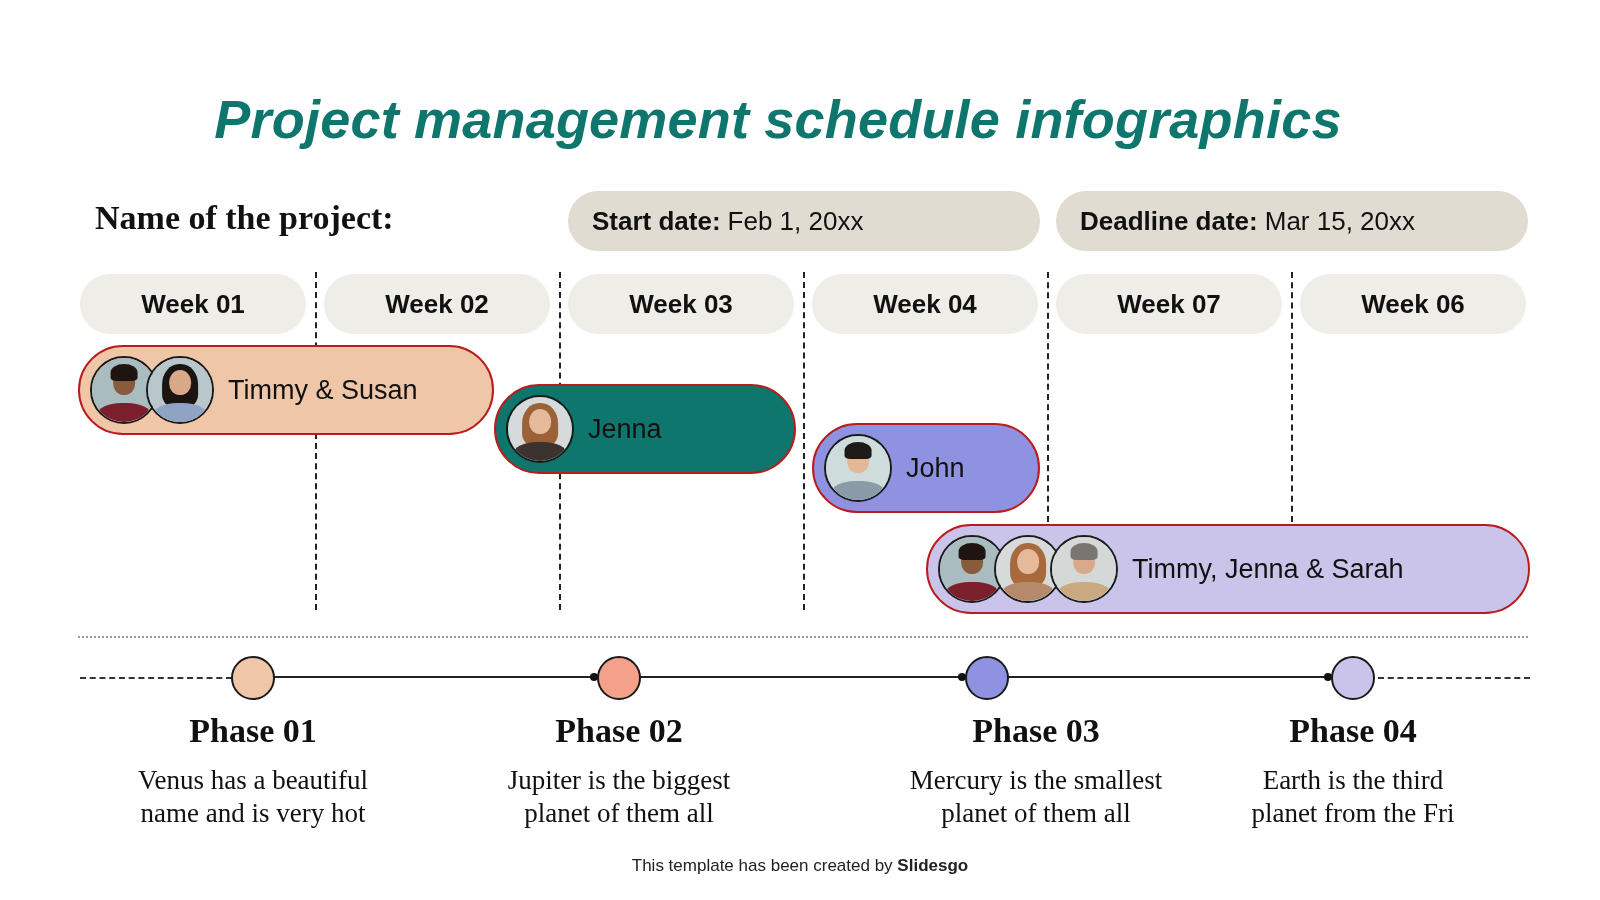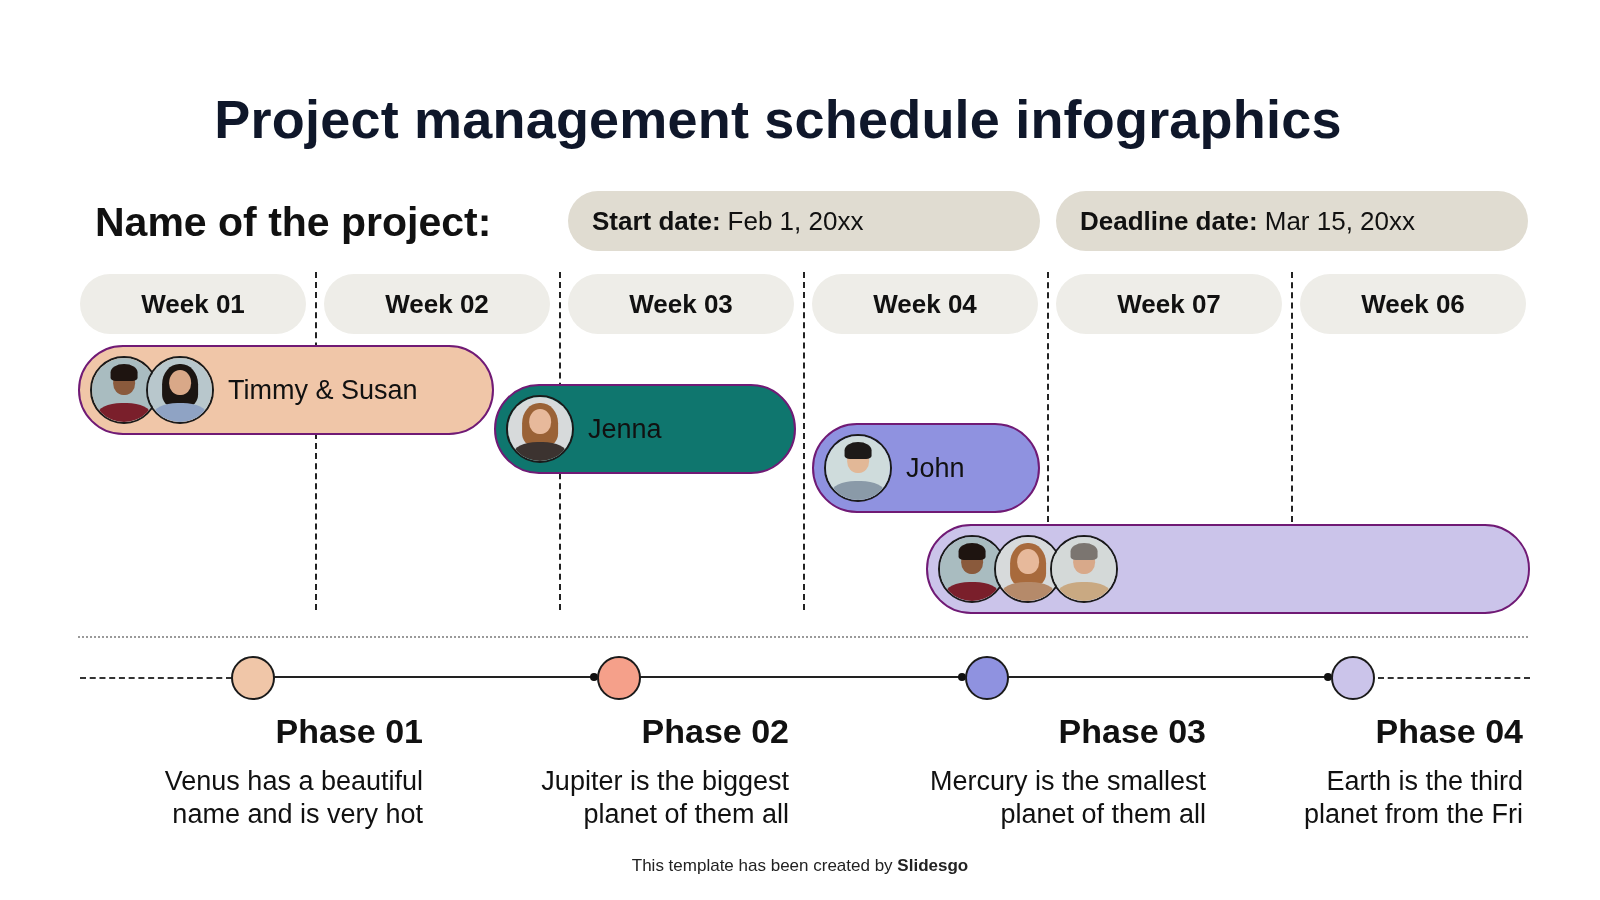"Project management schedule infographics" .title { color: #0f172a -> #0f766e; font-style: none -> italic }
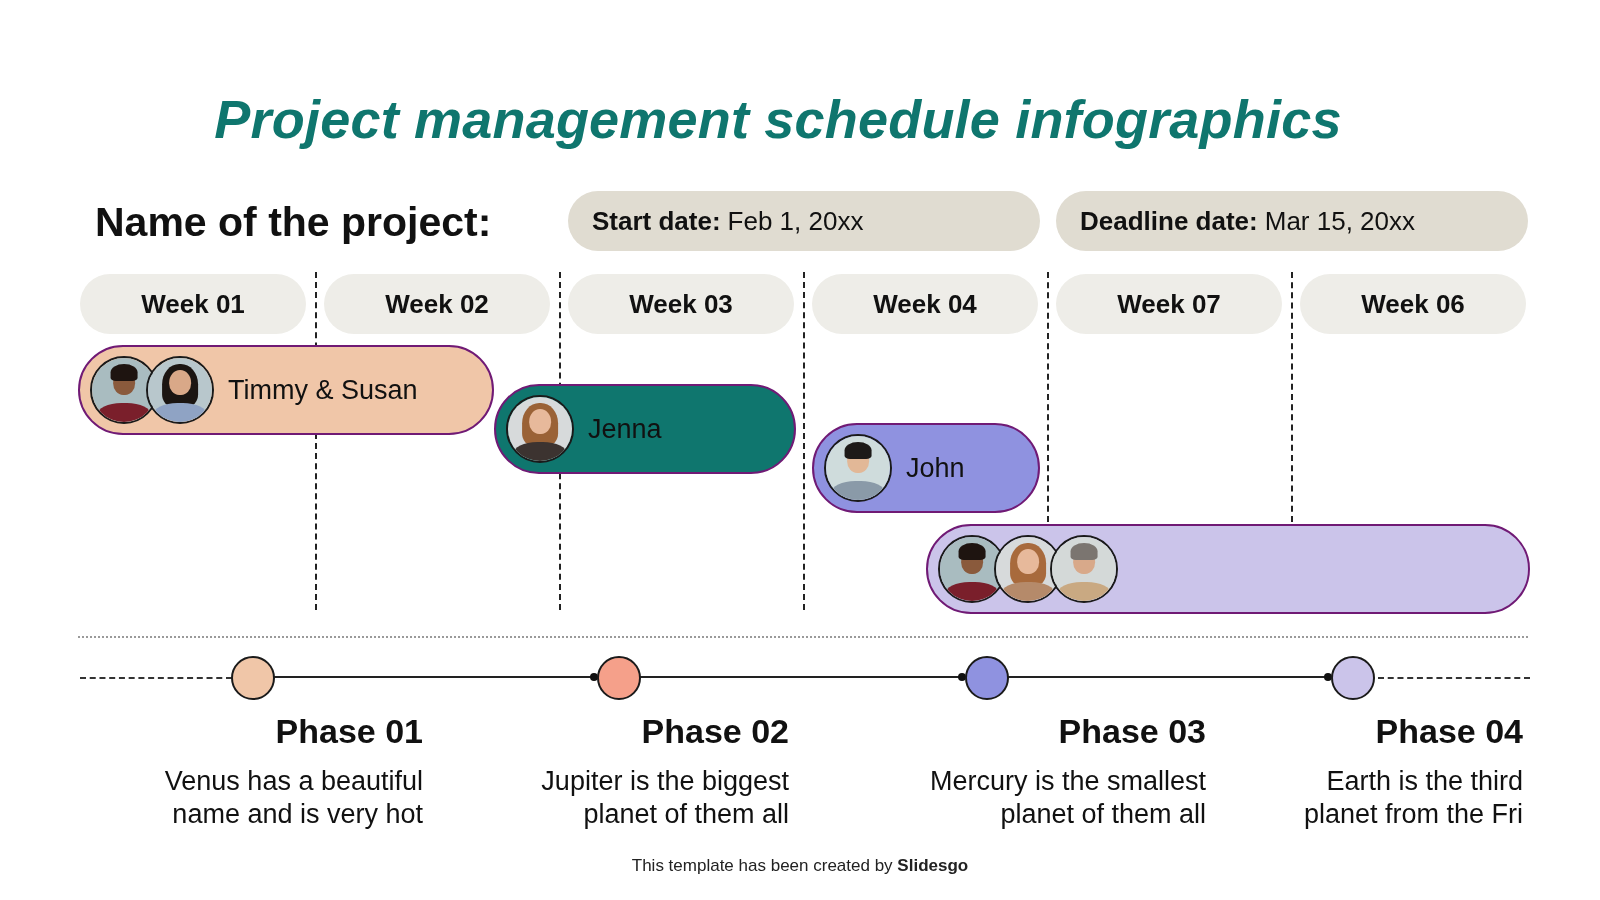"Name of the project:" .project-label { font-family: none -> Liberation Serif, serif; font-size: 41px -> 34px }
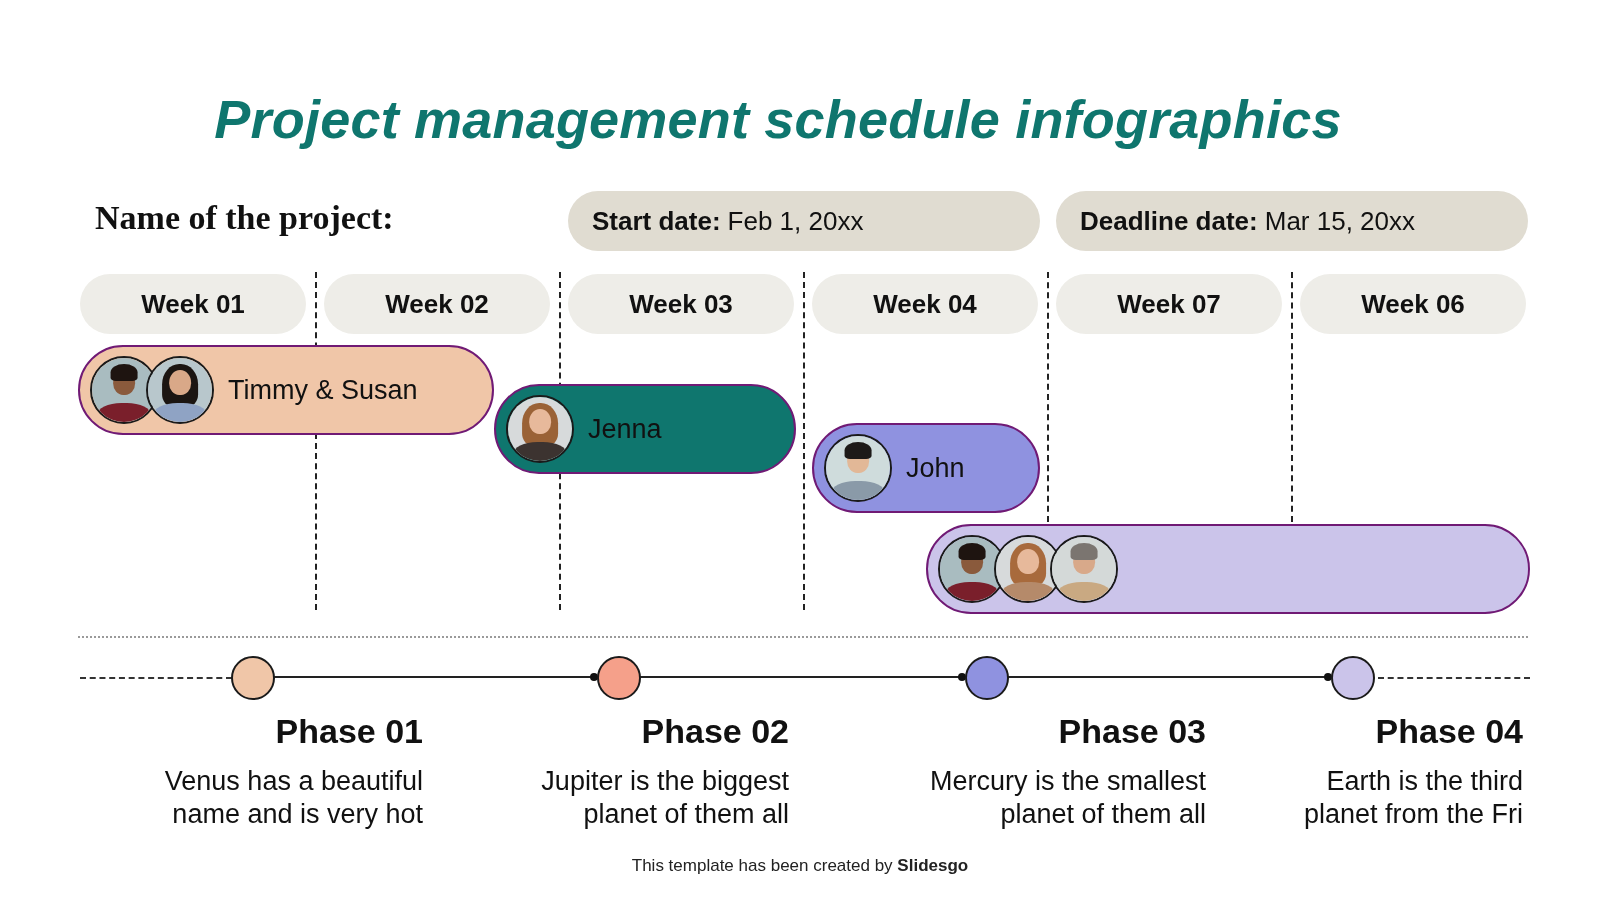"Timmy & Susan" .bar { border: 2px solid #701a75 -> 2px solid #b91c1c }
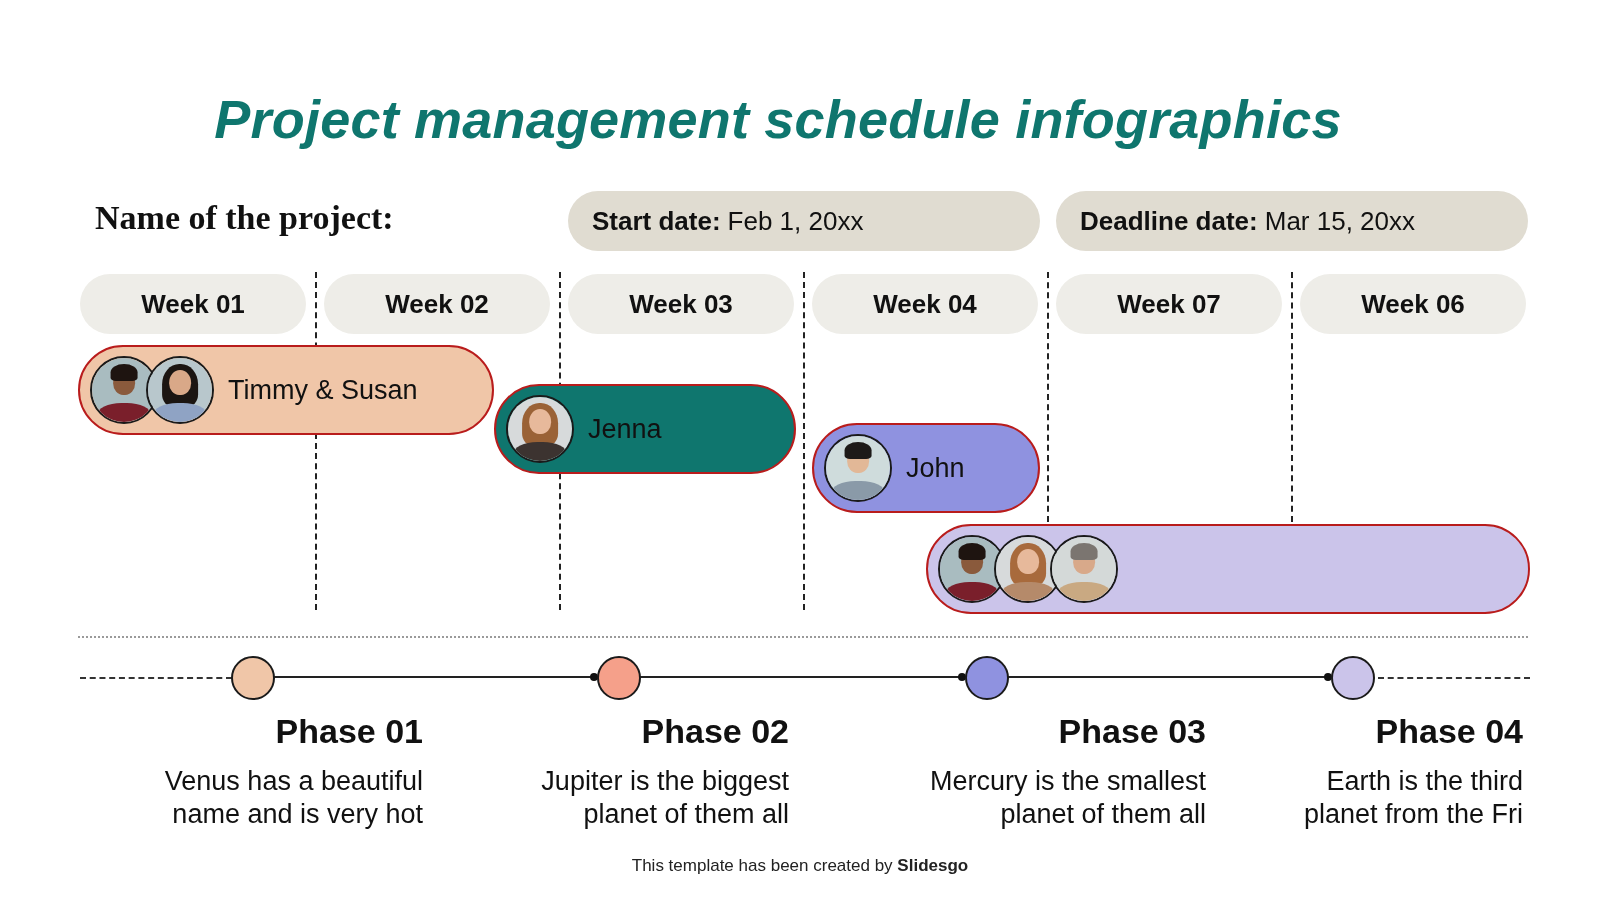"Timmy, Jenna & Sarah" span.label { html: none -> <span>Timmy, Jenna &amp; Sarah</span> }
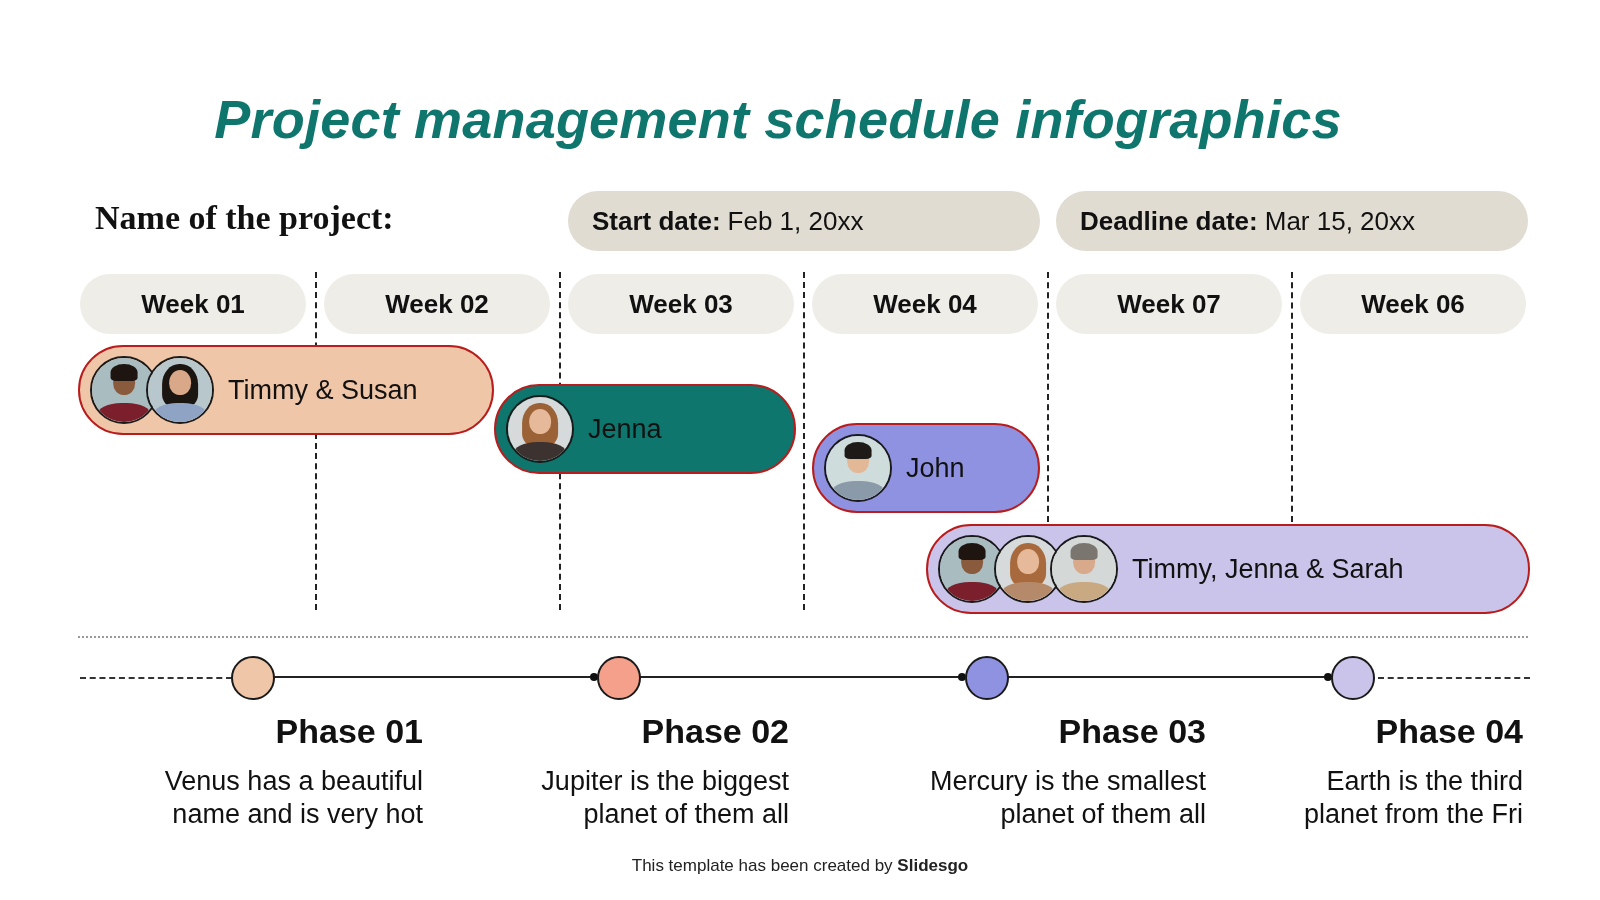"Phase 01" .phase { font-family: none -> Liberation Serif, serif; text-align: right -> center }
